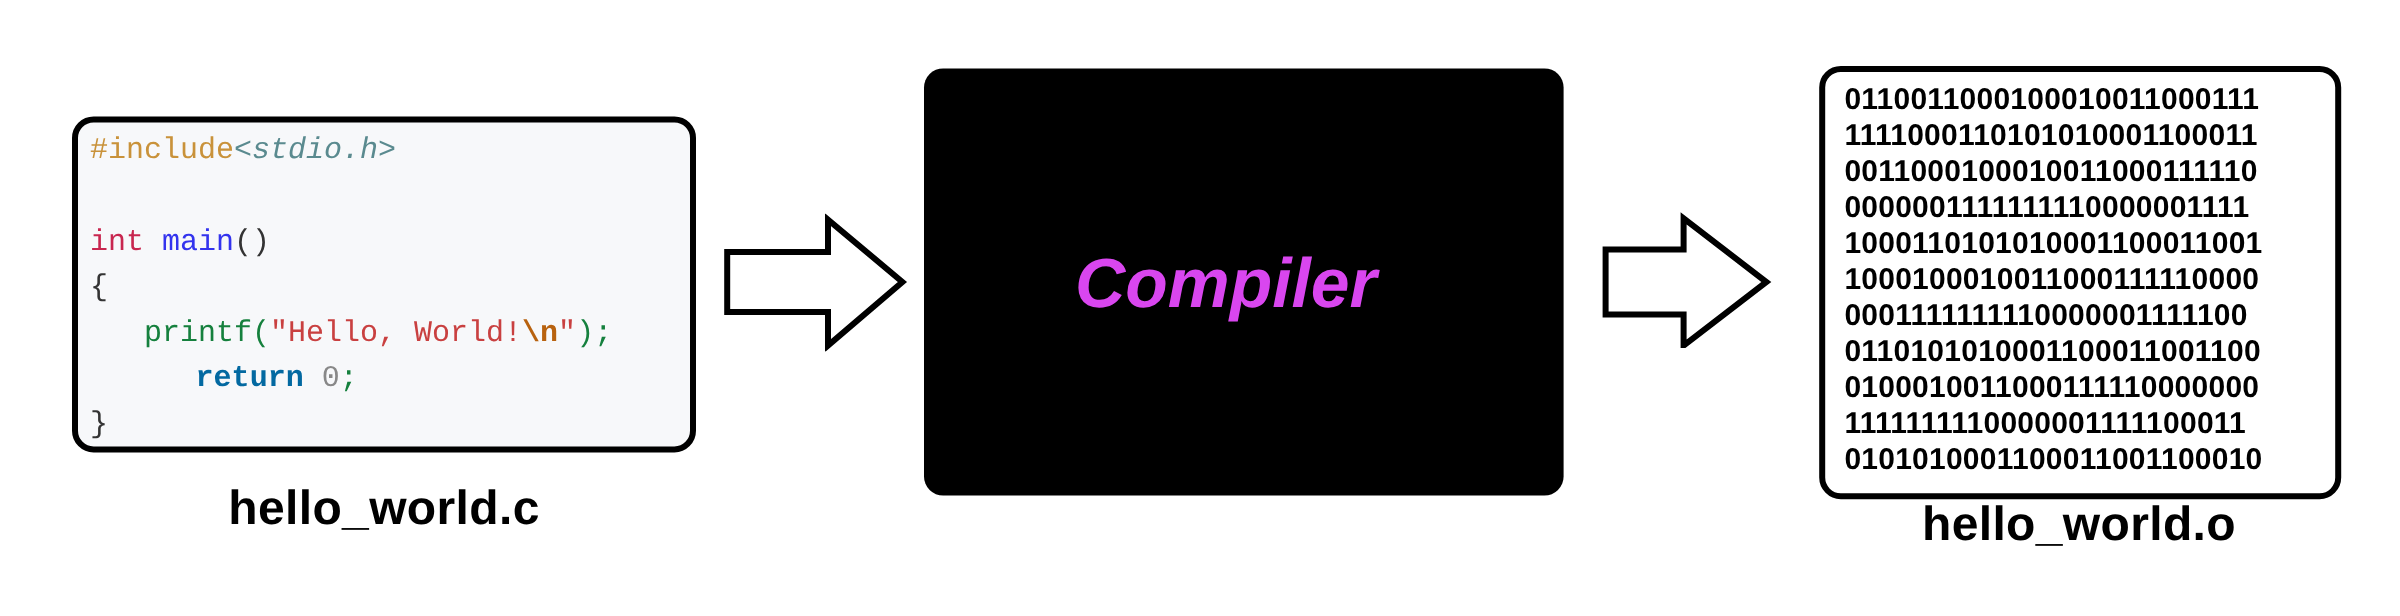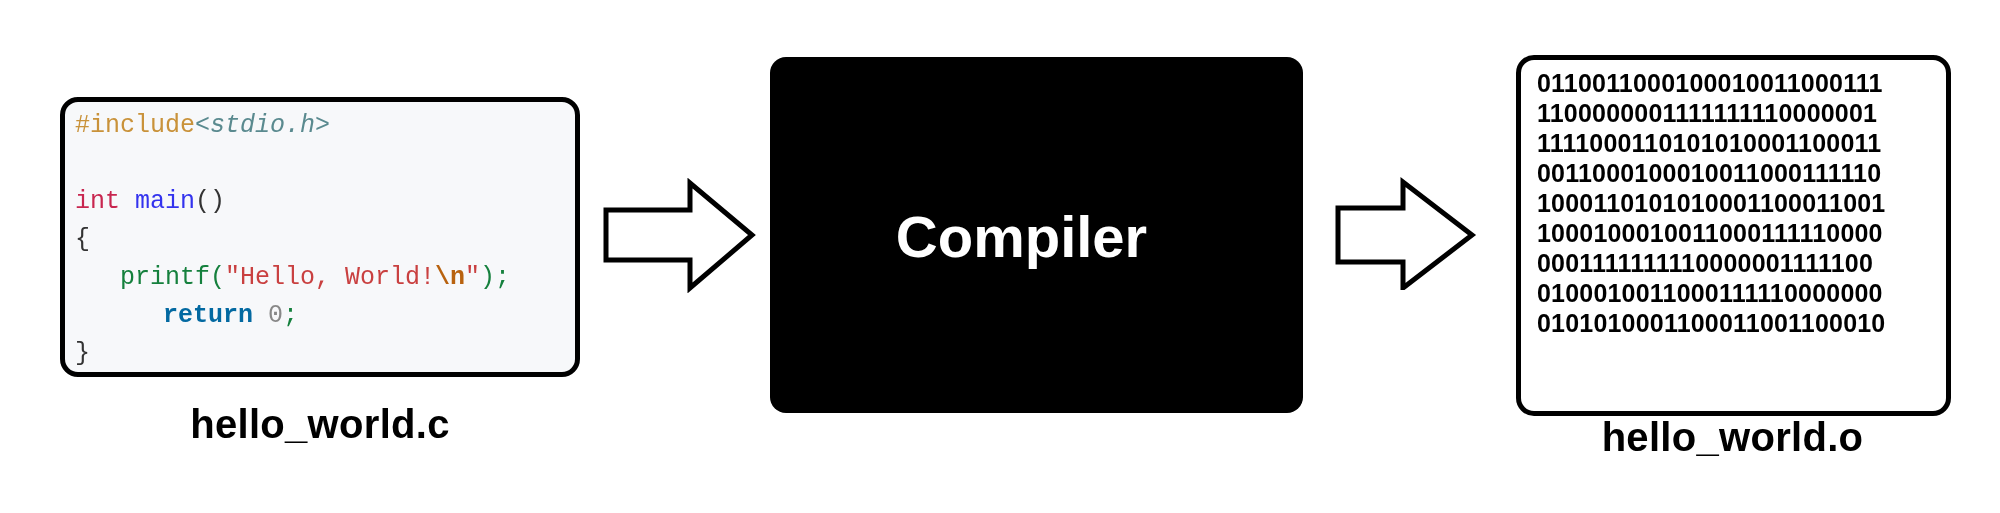"1100000001111111110000001" div.binary-line { html: <div>1100000001111111110000001</div> -> none }
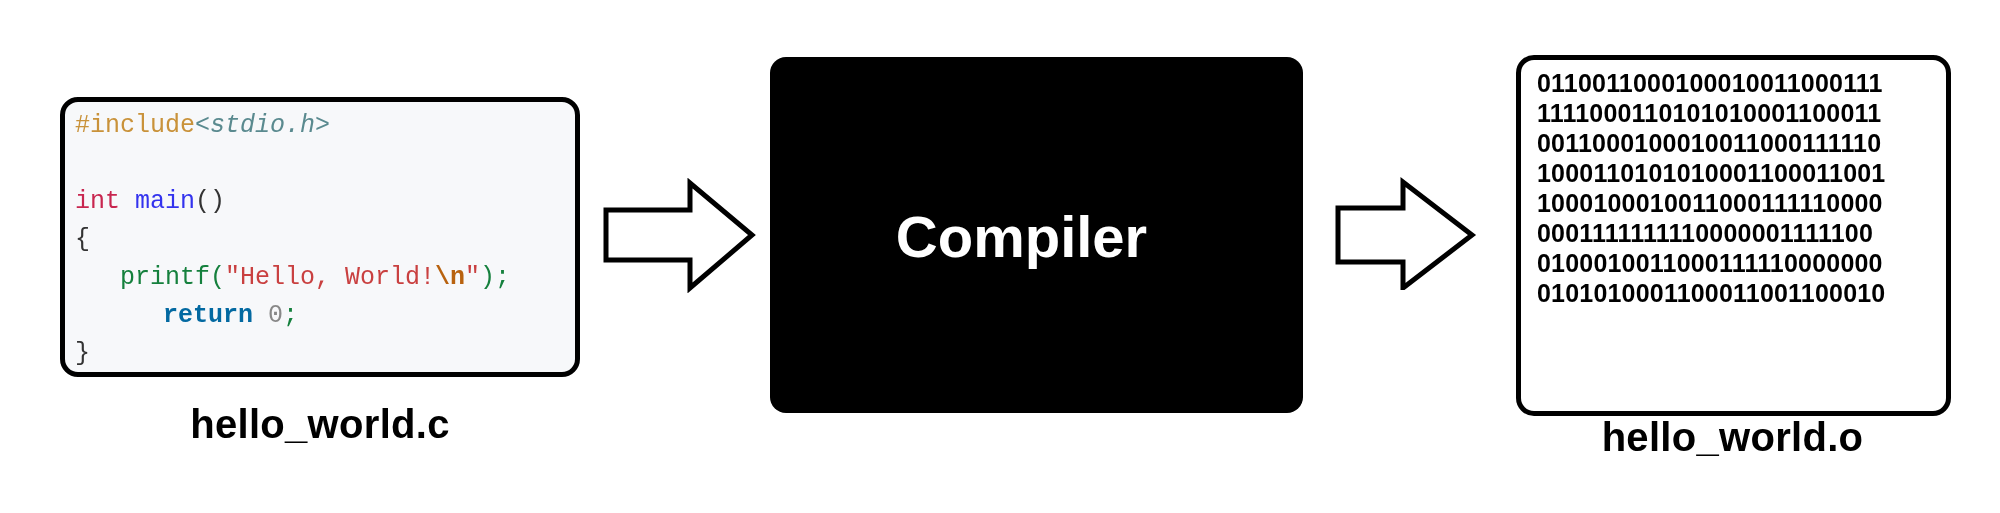"0000001111111110000001111" div.binary-line { html: none -> <div>0000001111111110000001111</div> }
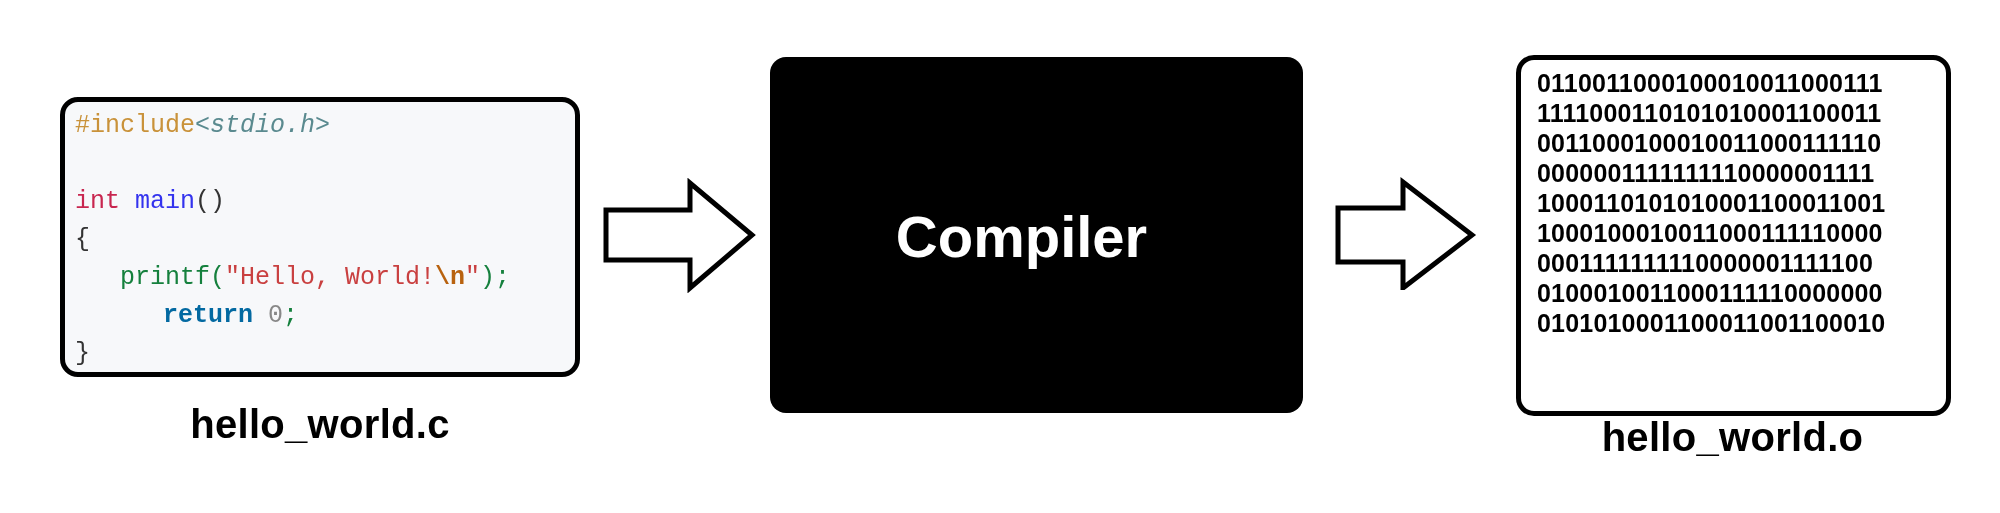"Compiler" .compiler-label { color: #ffffff -> #d946ef; font-style: none -> italic }
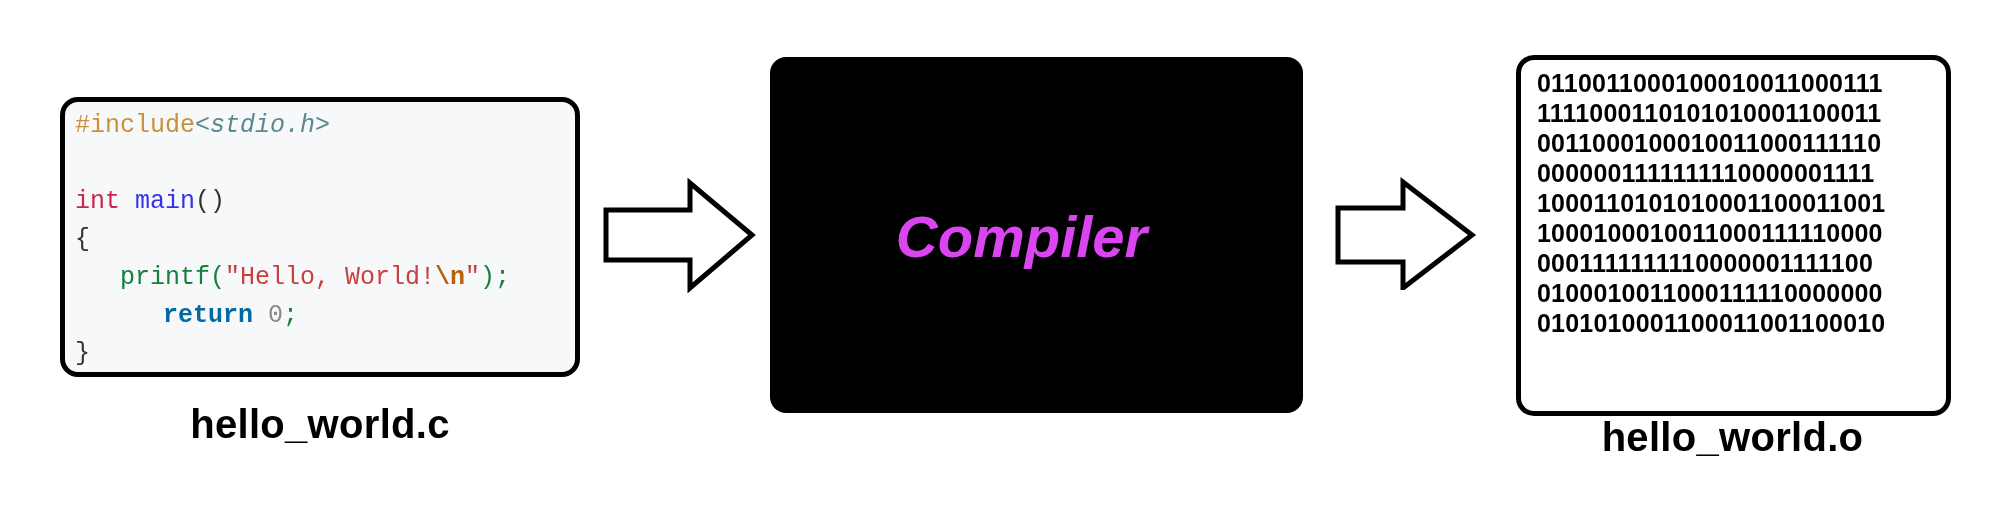"0110101010001100011001100" div.binary-line { html: none -> <div>0110101010001100011001100</div> }
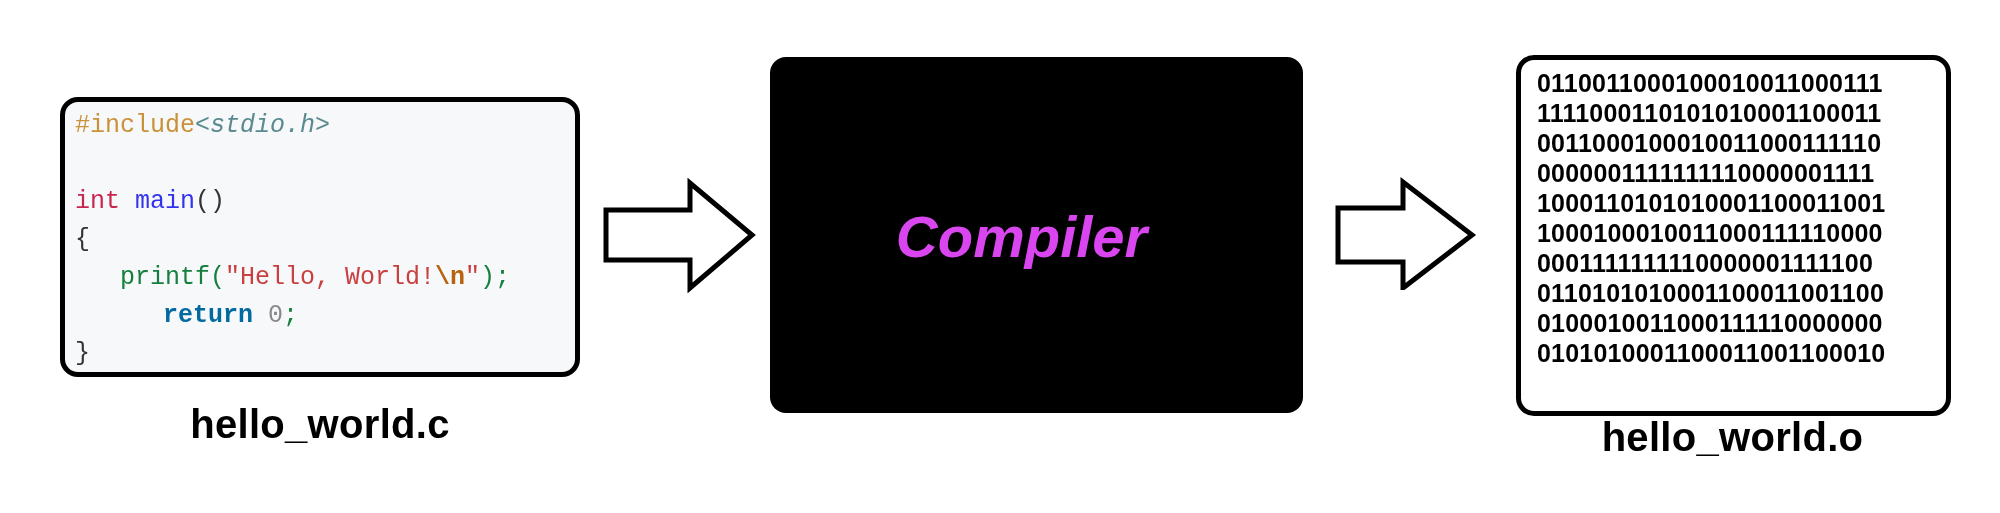"1111111110000001111100011" div.binary-line { html: none -> <div>1111111110000001111100011</div> }
